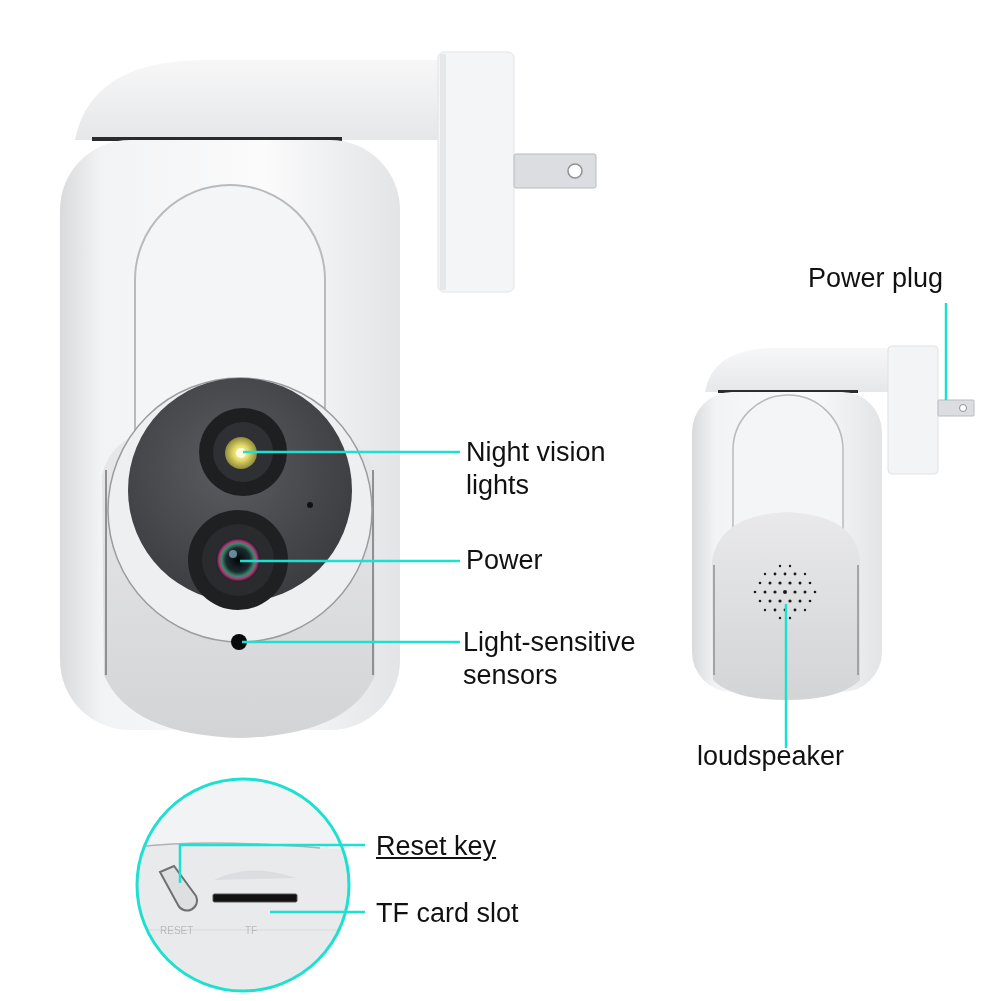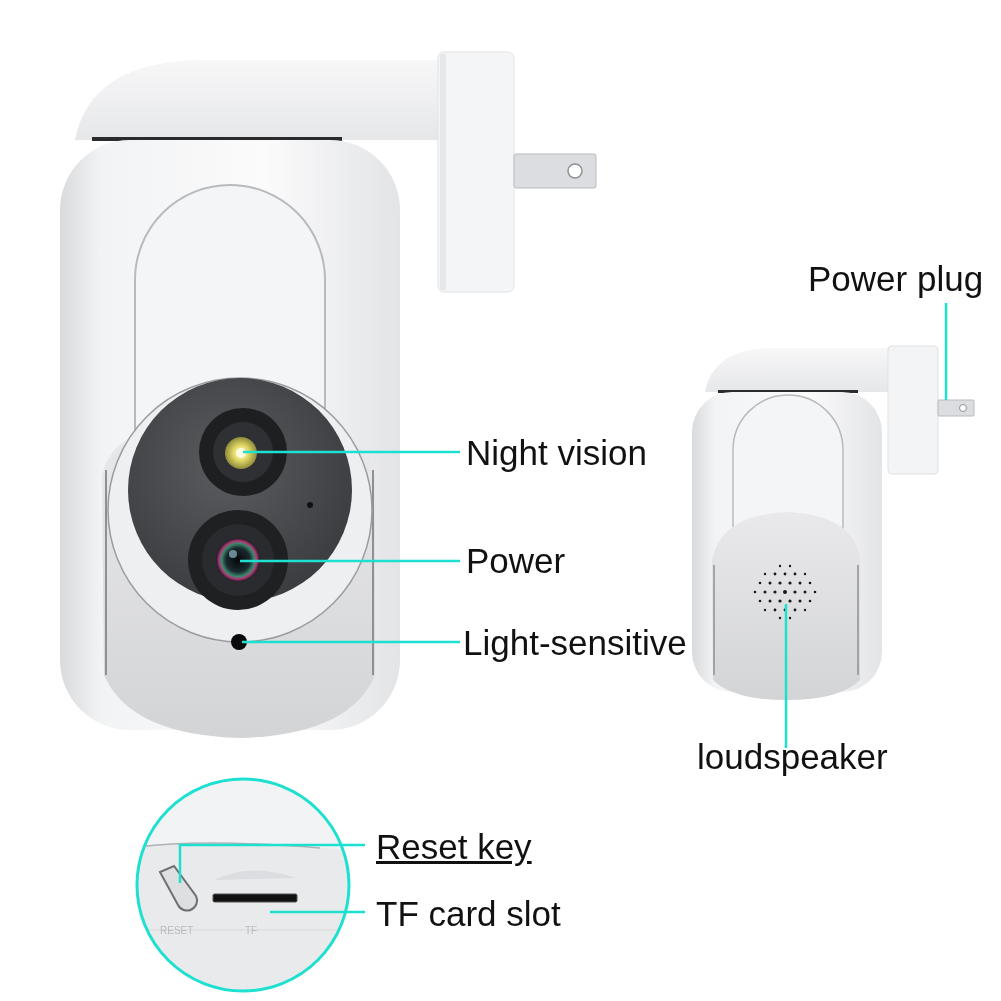"Power plug" .label { font-size: 35px -> 27px }
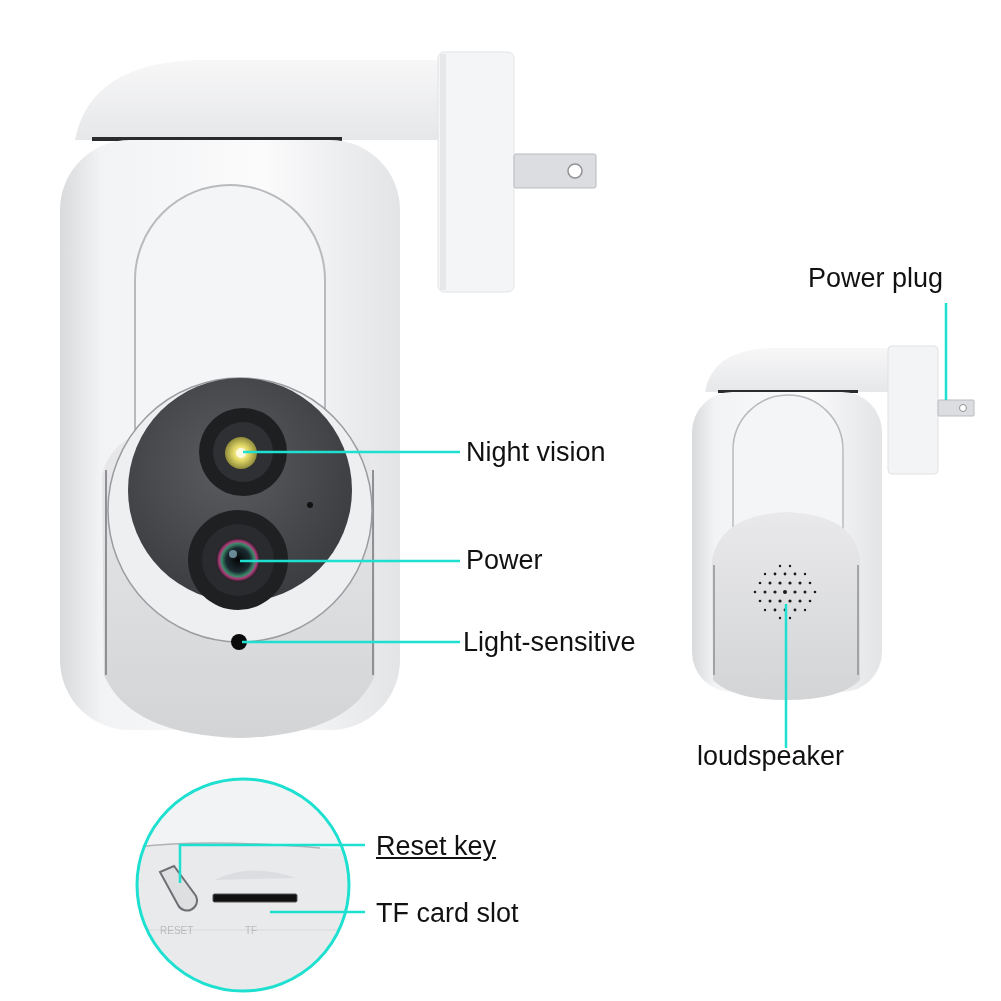"lights" div { html: none -> <div>lights</div> }
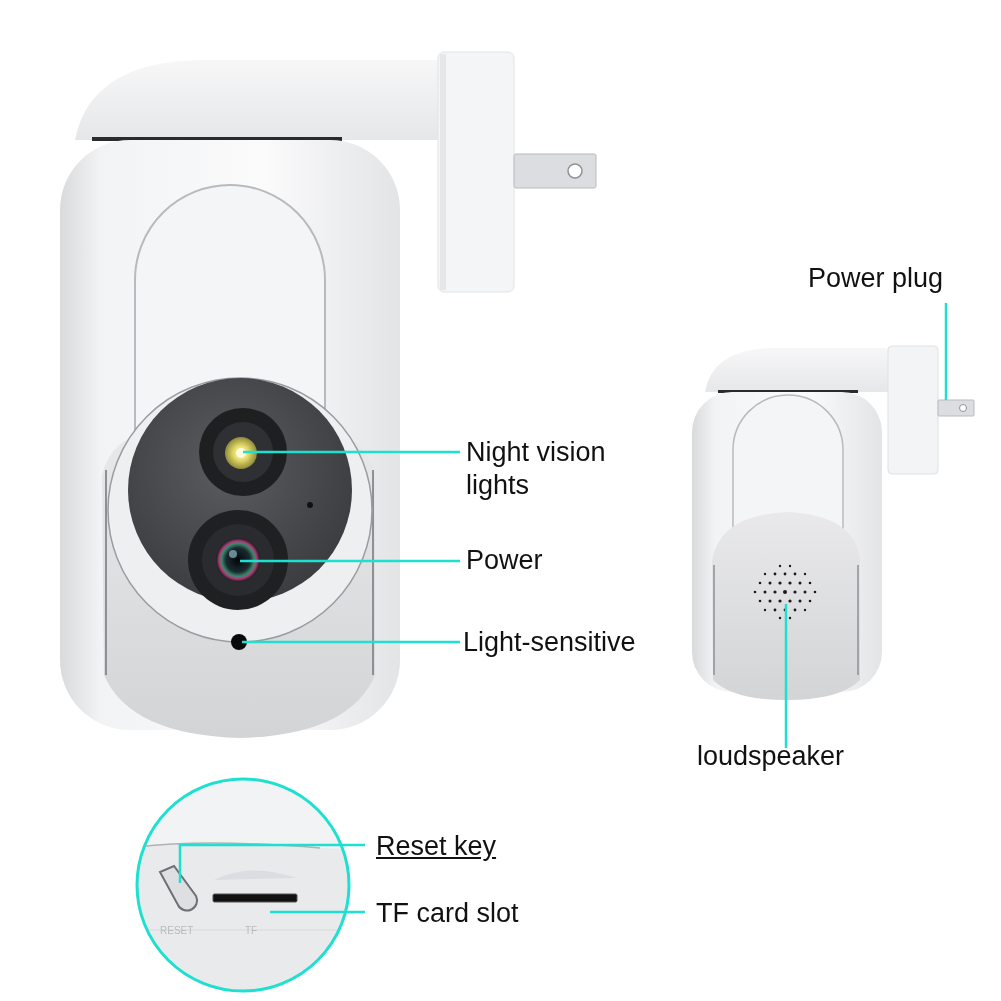"sensors" div { html: none -> <div>sensors</div> }
